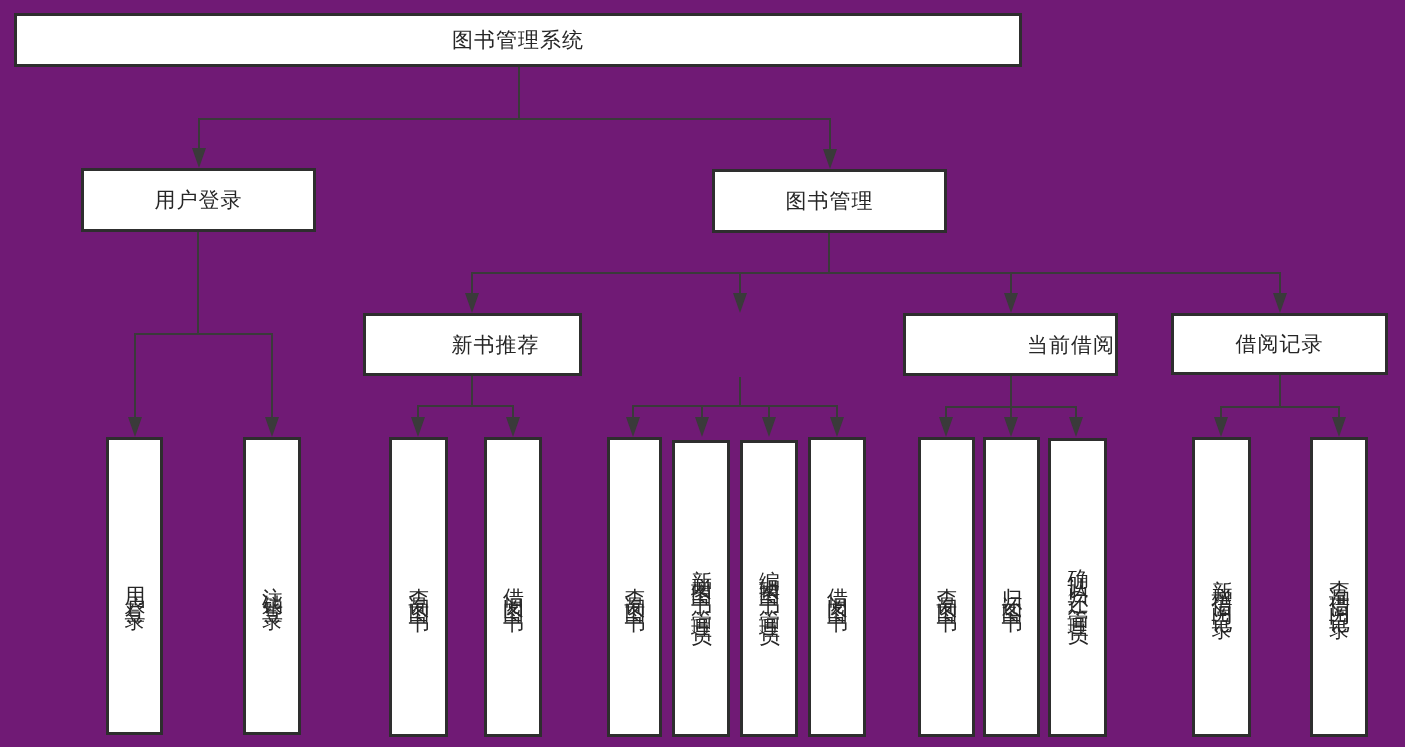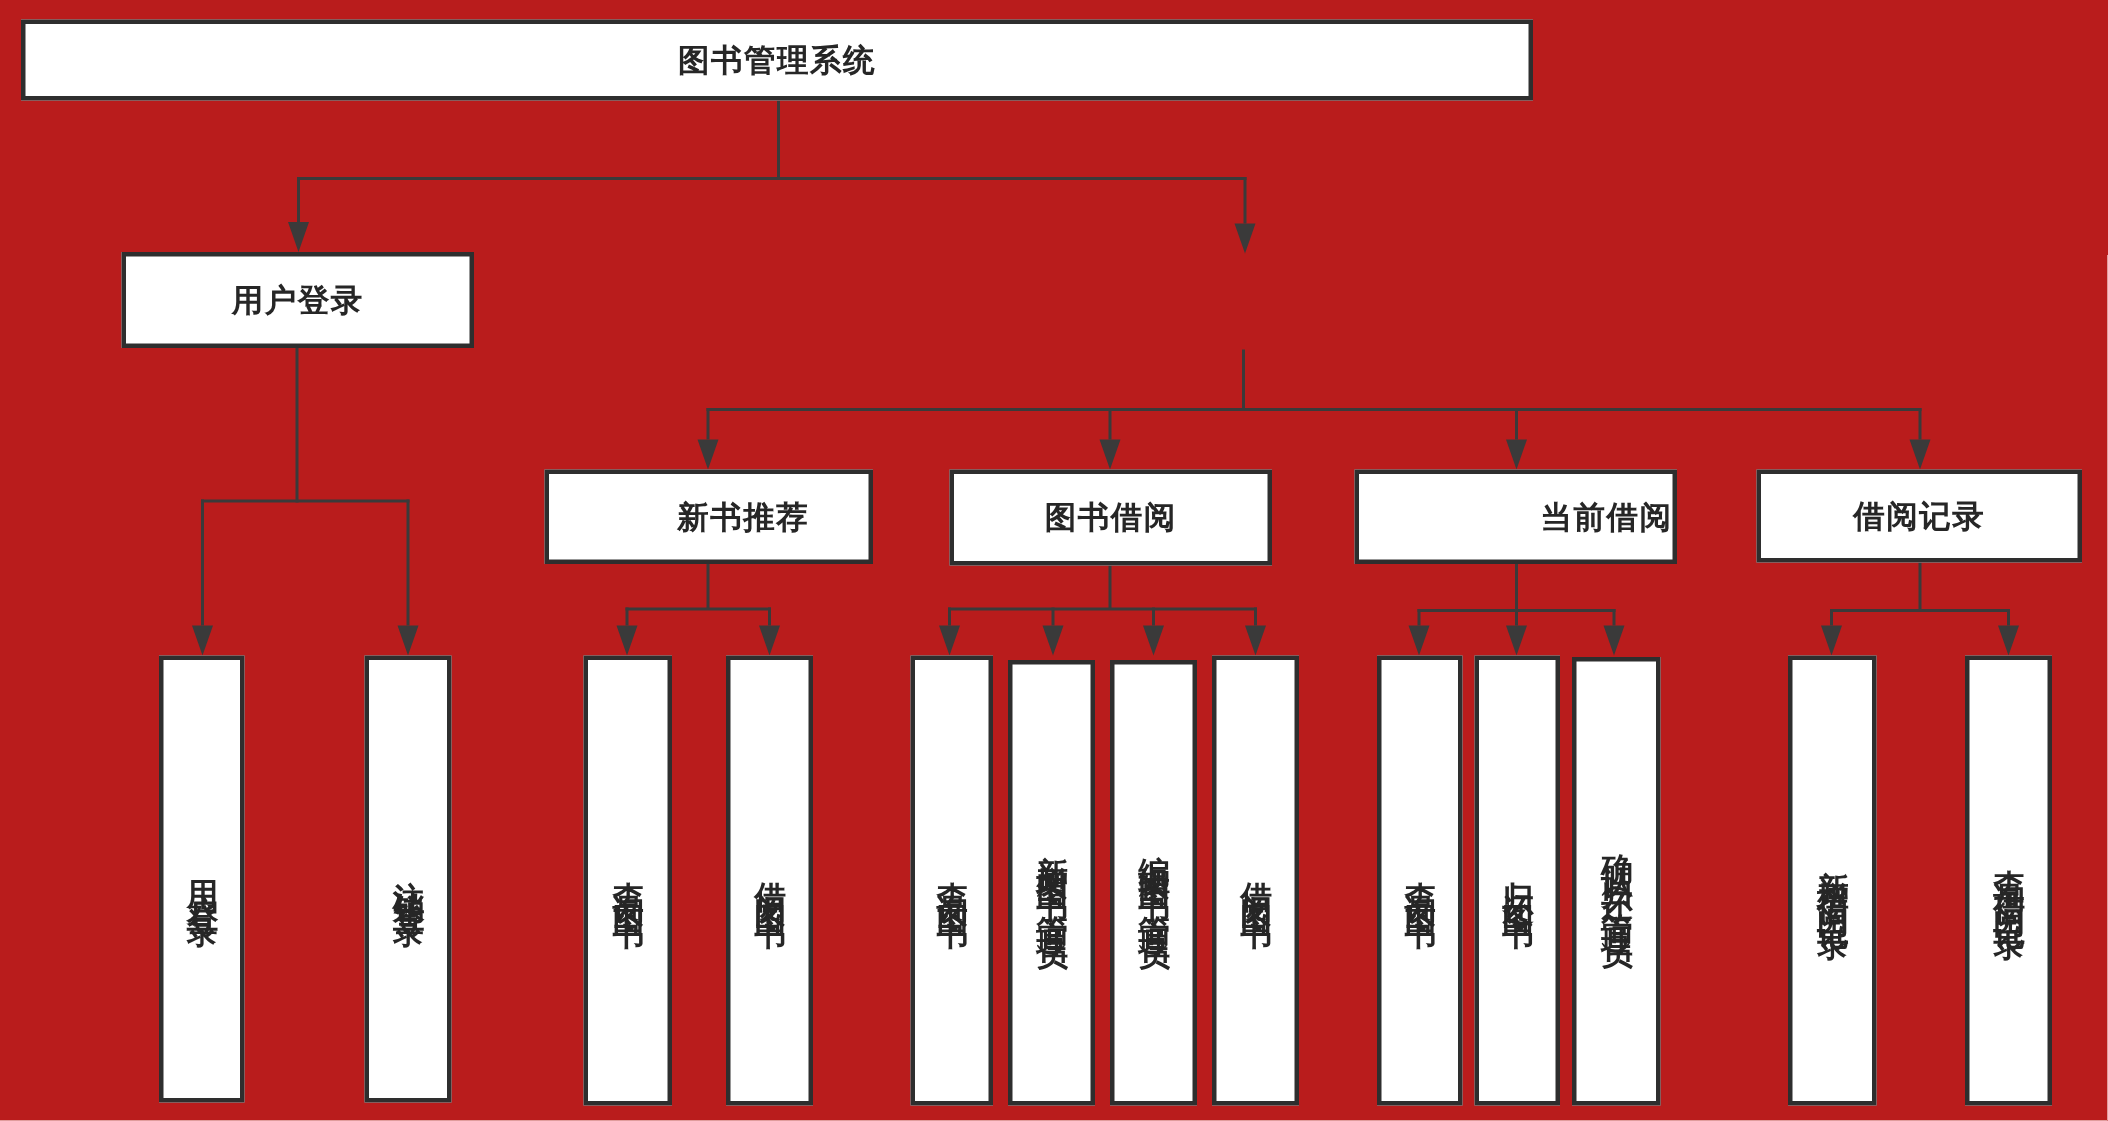"图书管理系统" .canvas { background: #b91c1c -> #701a75; font-weight: bold -> none }
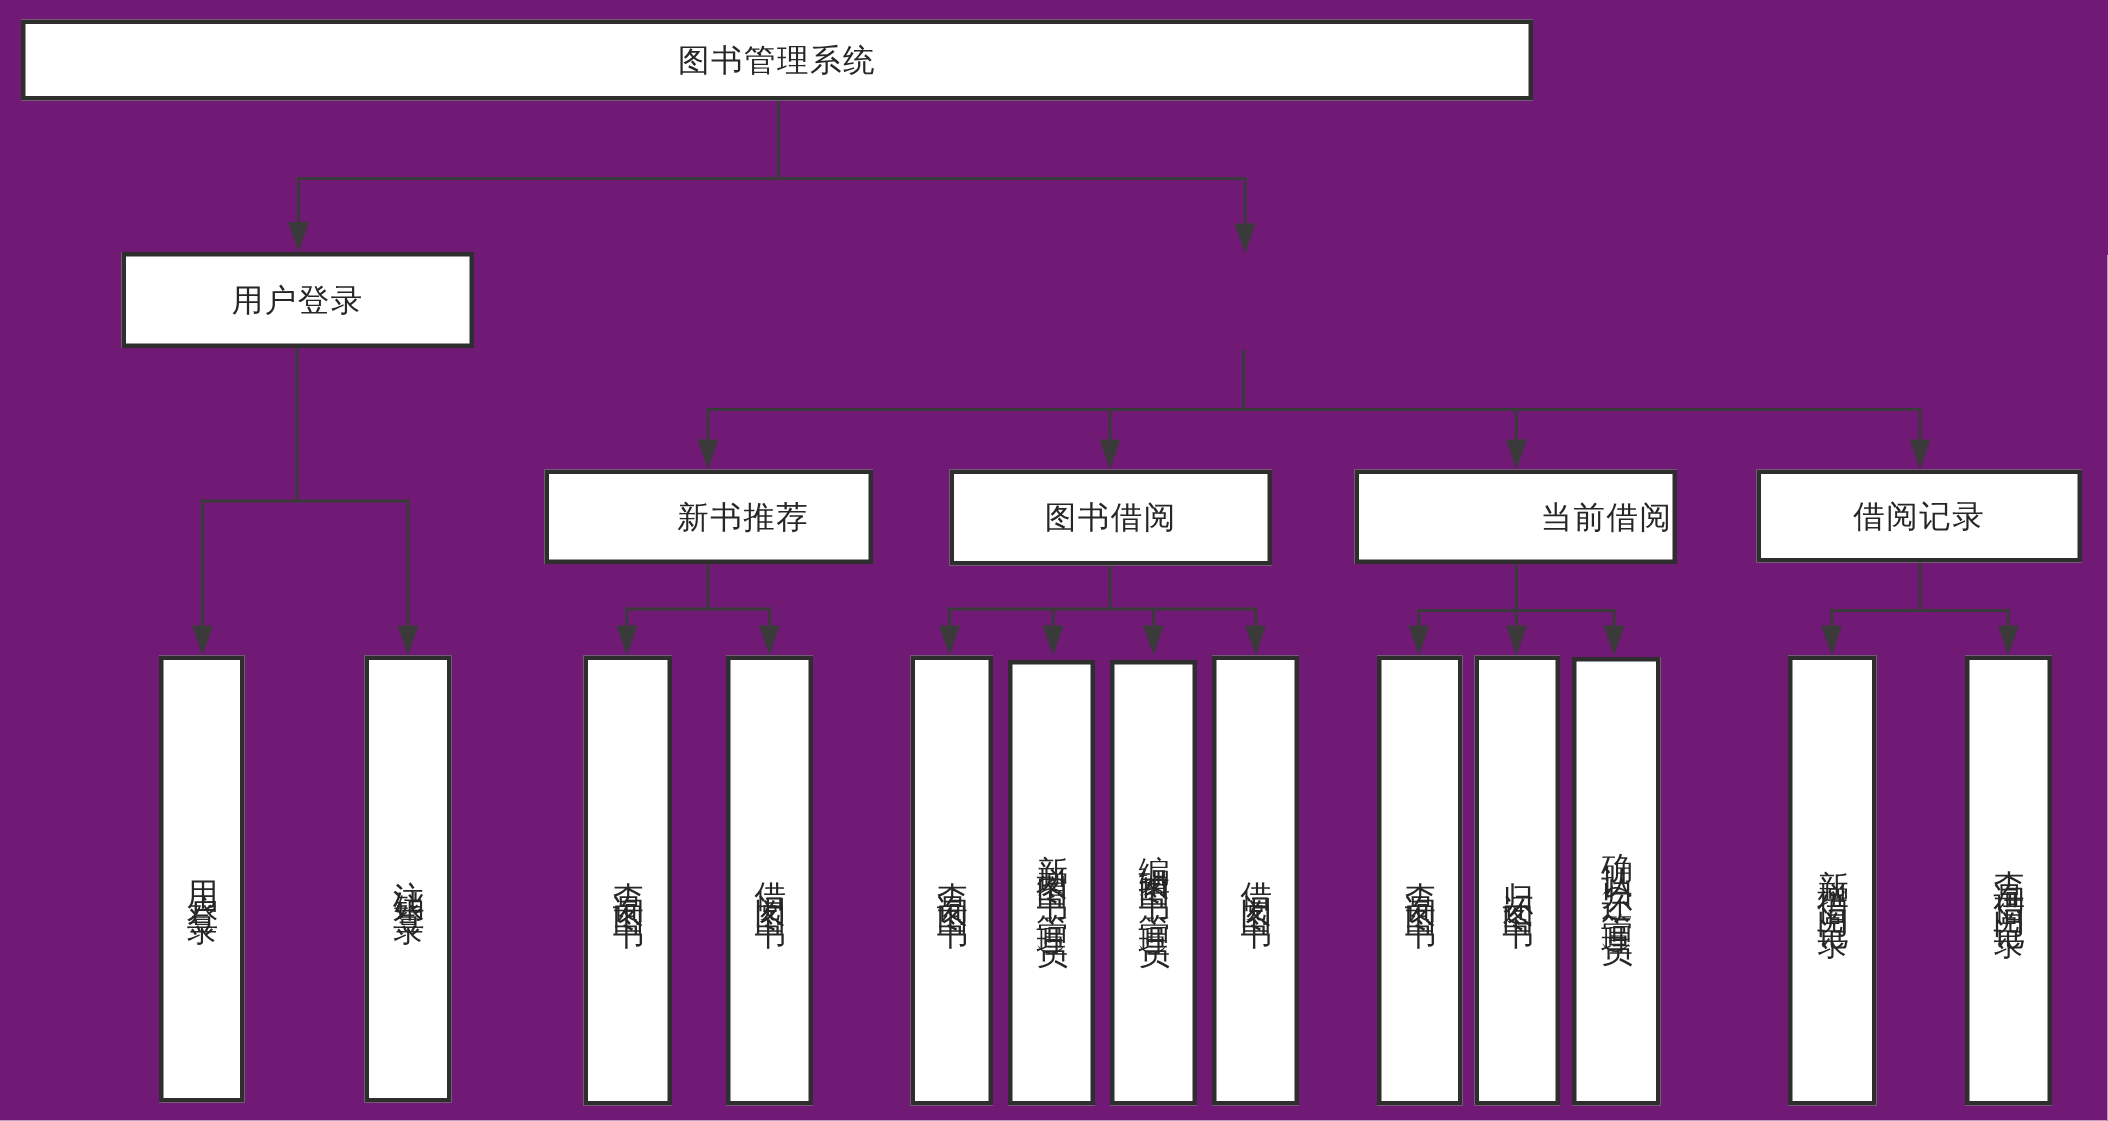"图书管理" div.nb { html: none -> <div> <span>图书管理</span> </div> }
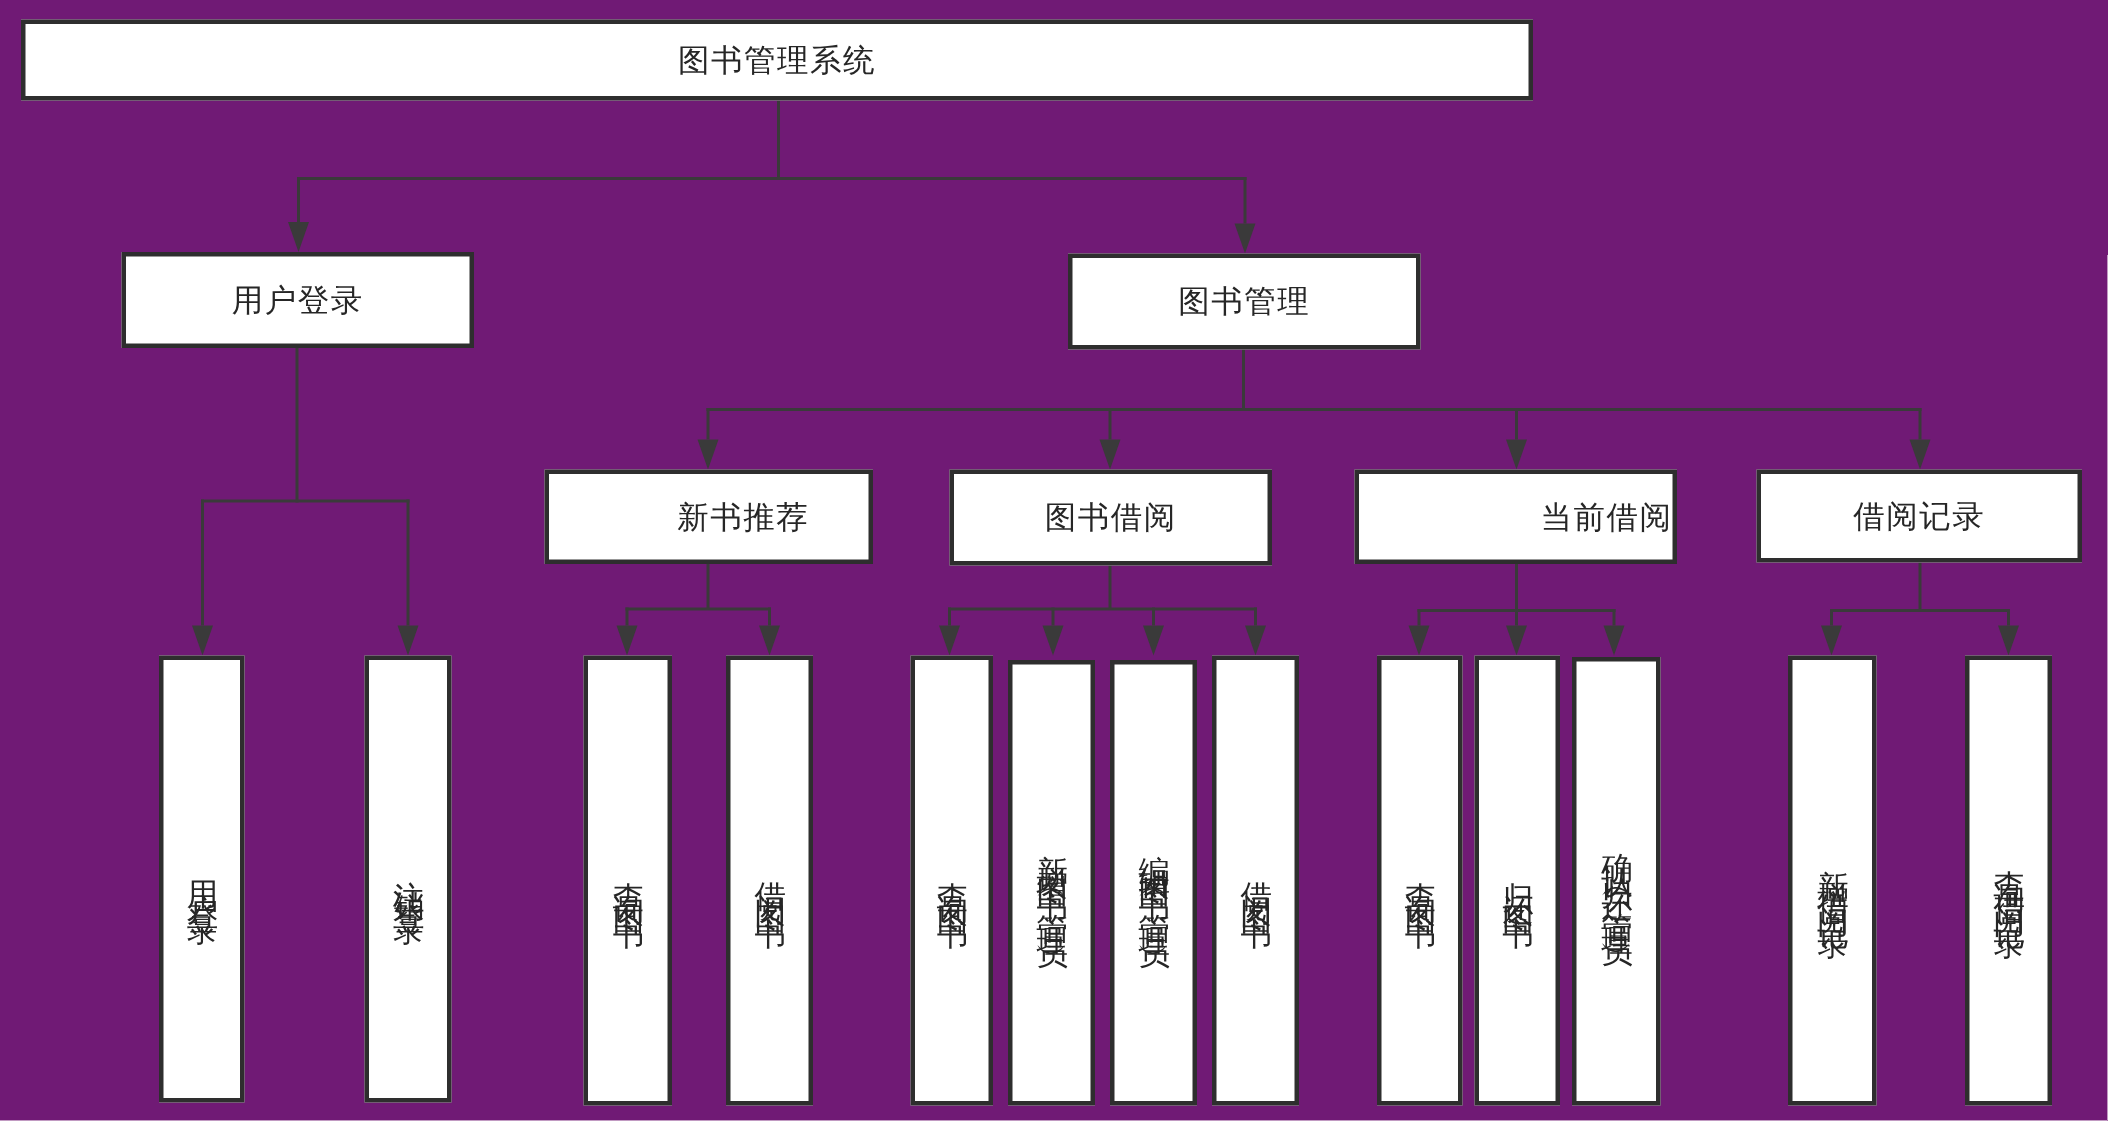"图书借阅" div.nb { html: <div> <span>图书借阅</span> </div> -> none }
